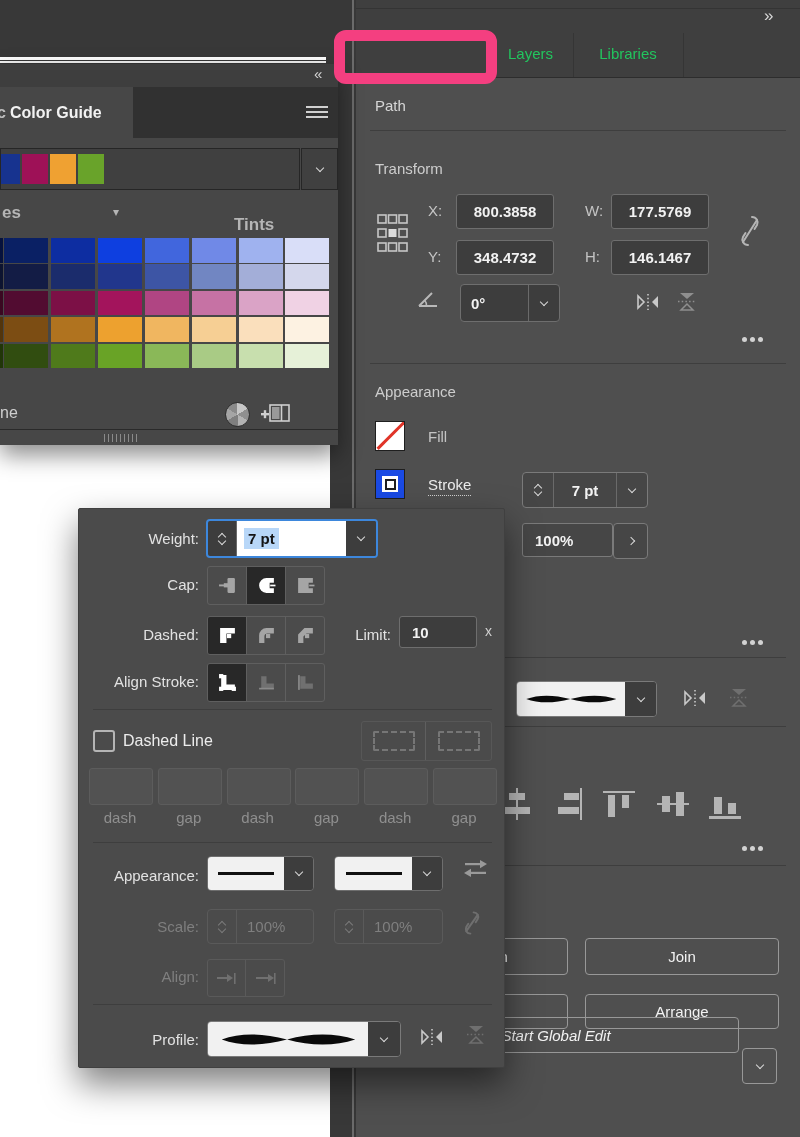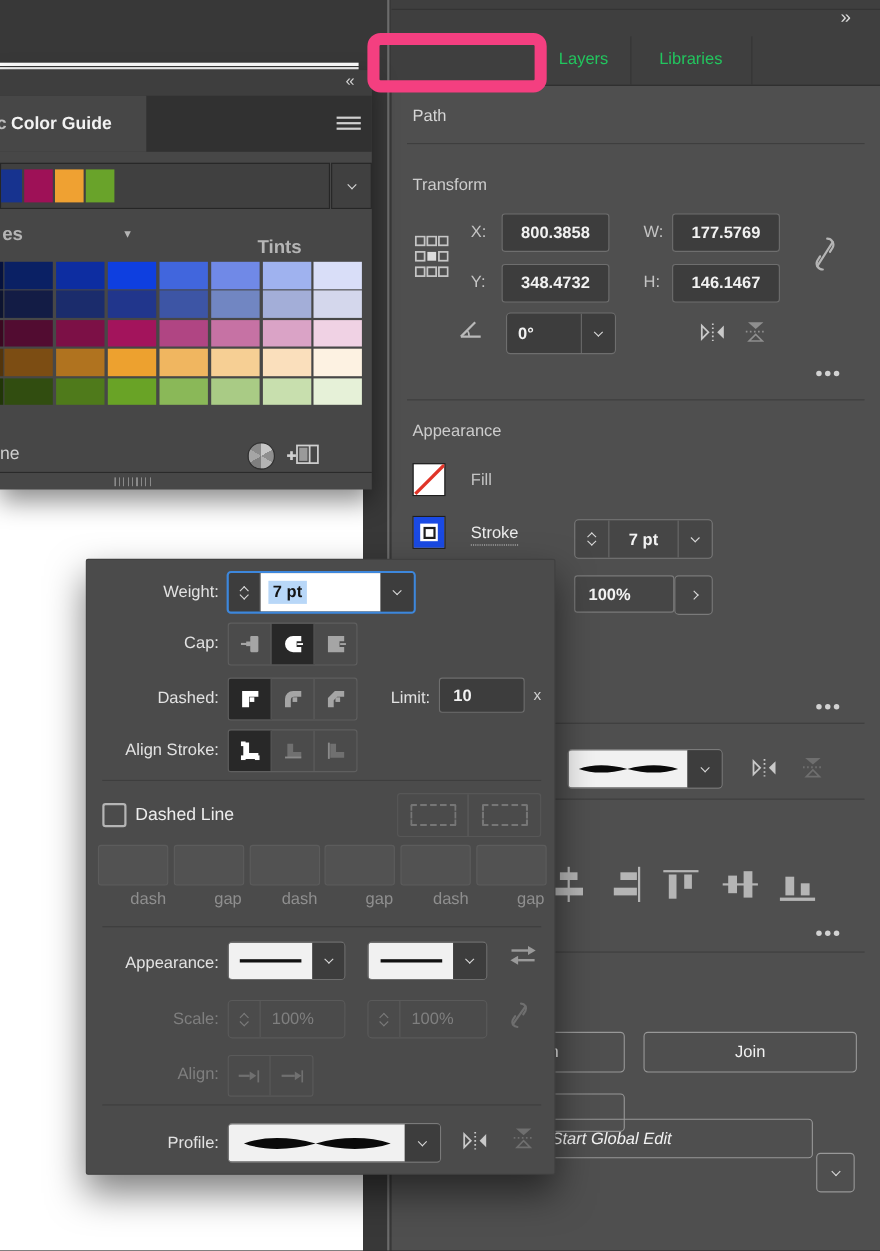"dash" .dash-l { text-align: right -> center }
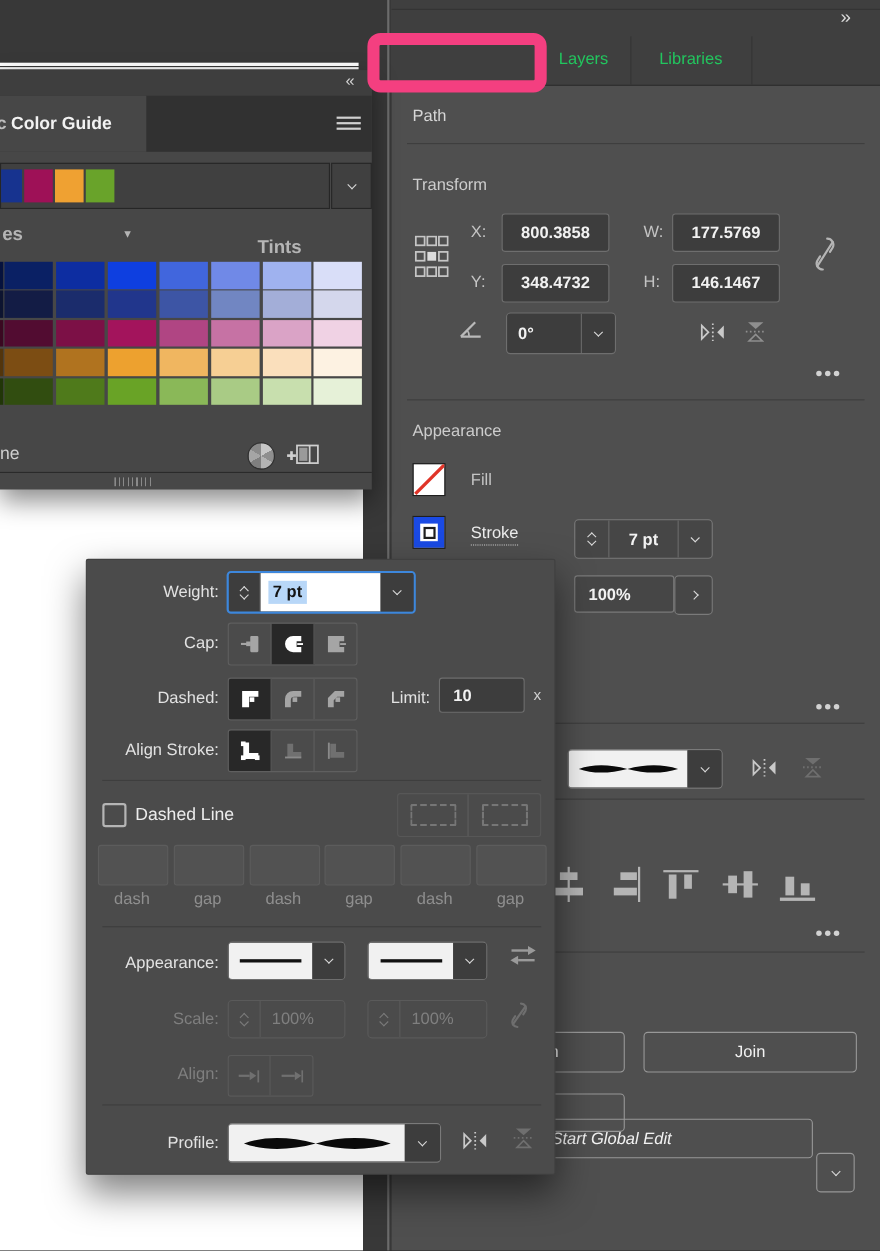"Arrange" div.qbtn { html: none -> <div>Arrange</div> }
